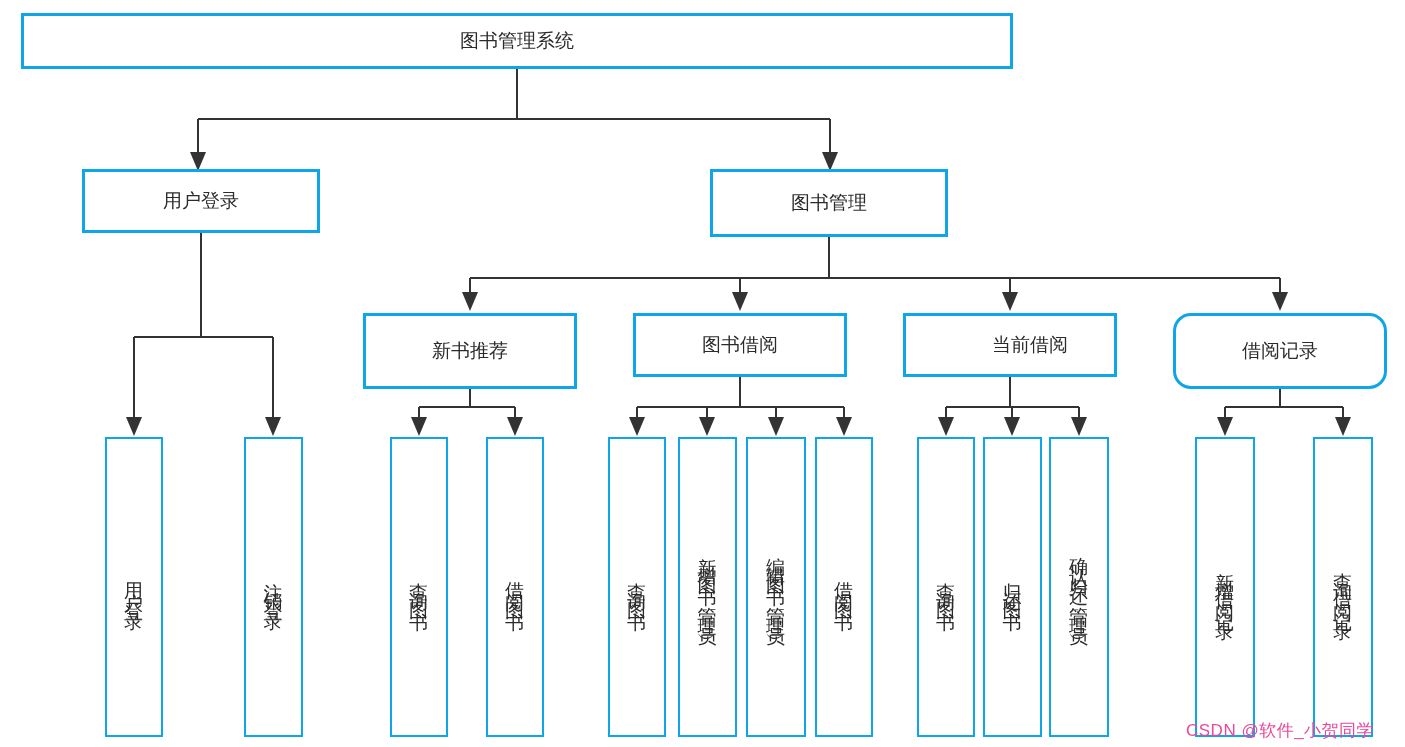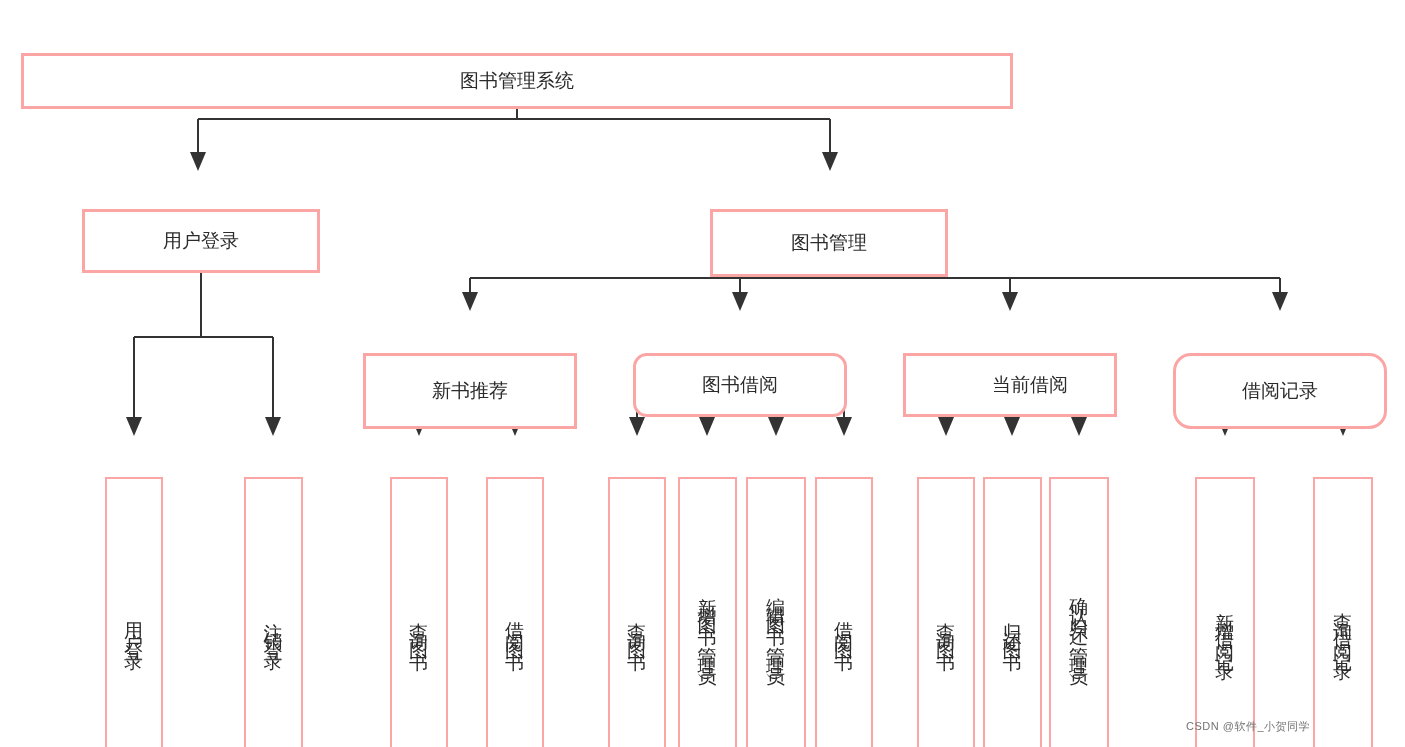"图书管理系统" .node { border: 3px solid #fca5a5 -> 3px solid #0ea5e9; margin-top: 40px -> none }
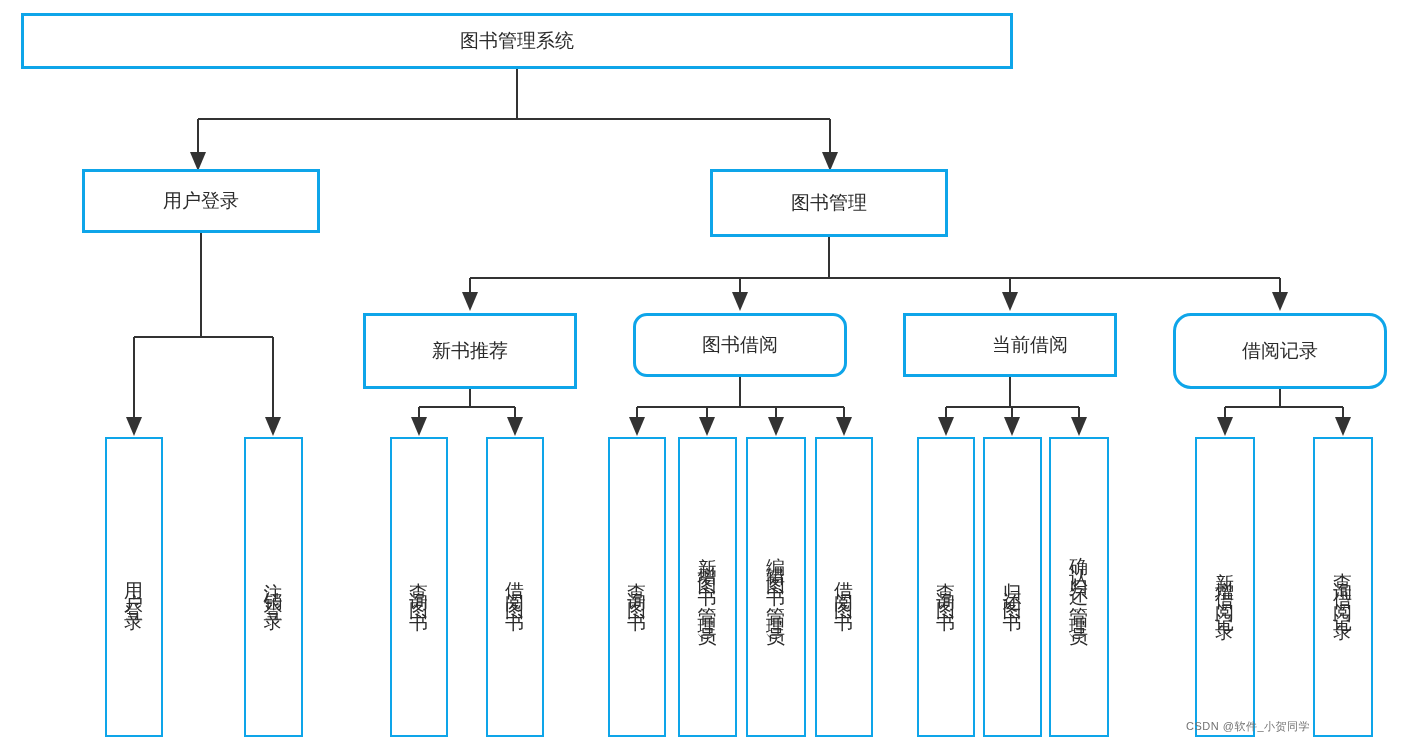"图书借阅" div.node { border-radius: 14px -> none }
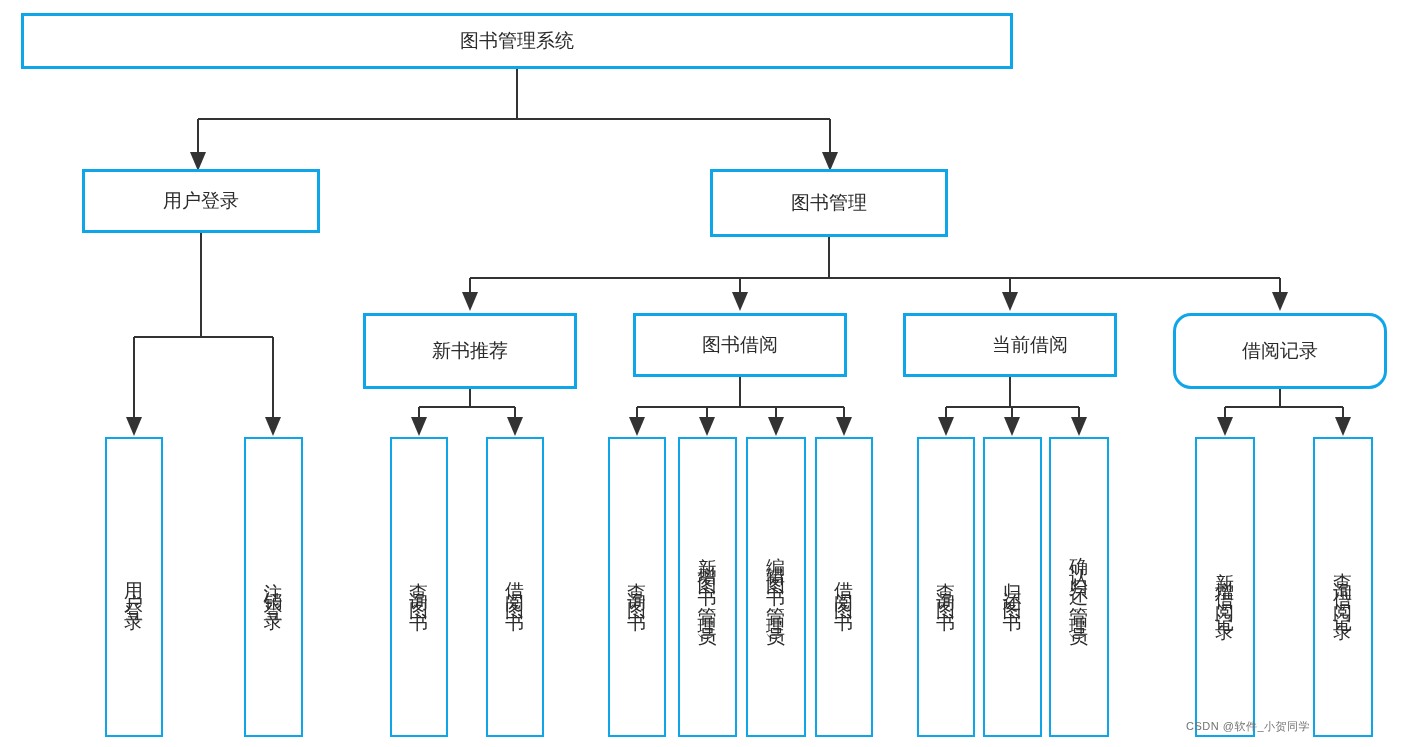"CSDN @软件_小贺同学" .watermark { color: #737373 -> #ec4899; font-size: 11px -> 17px }
